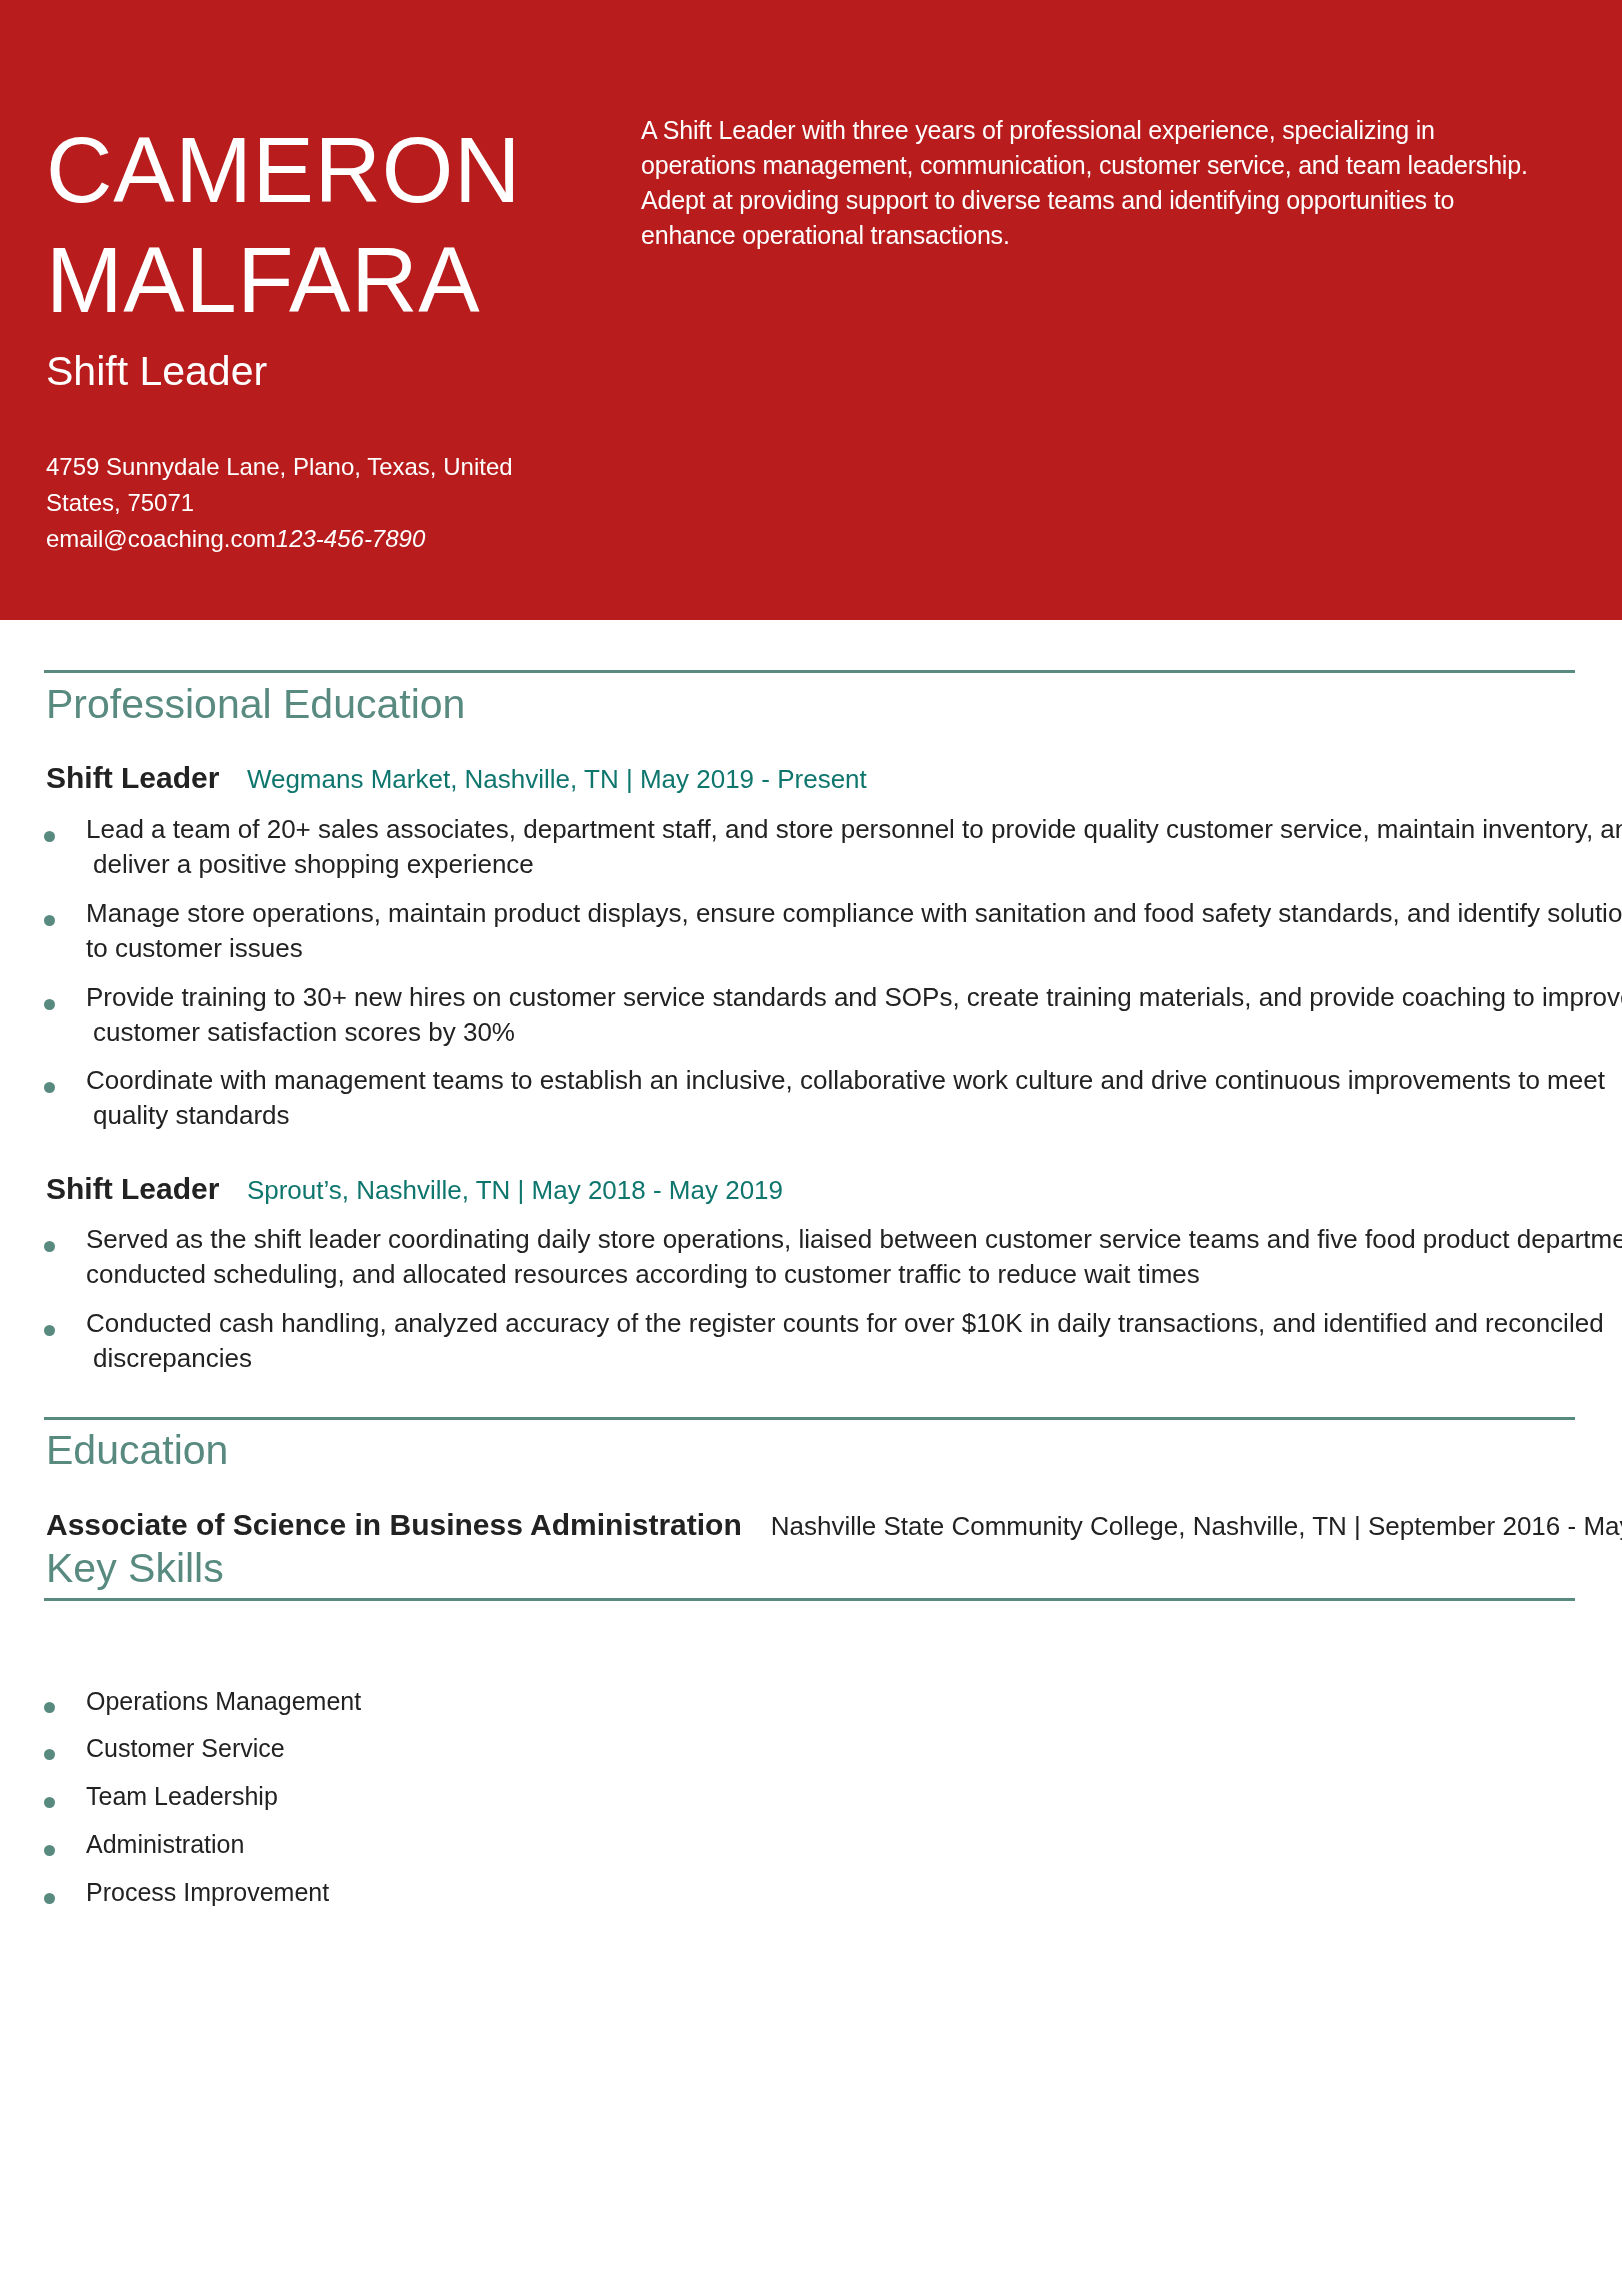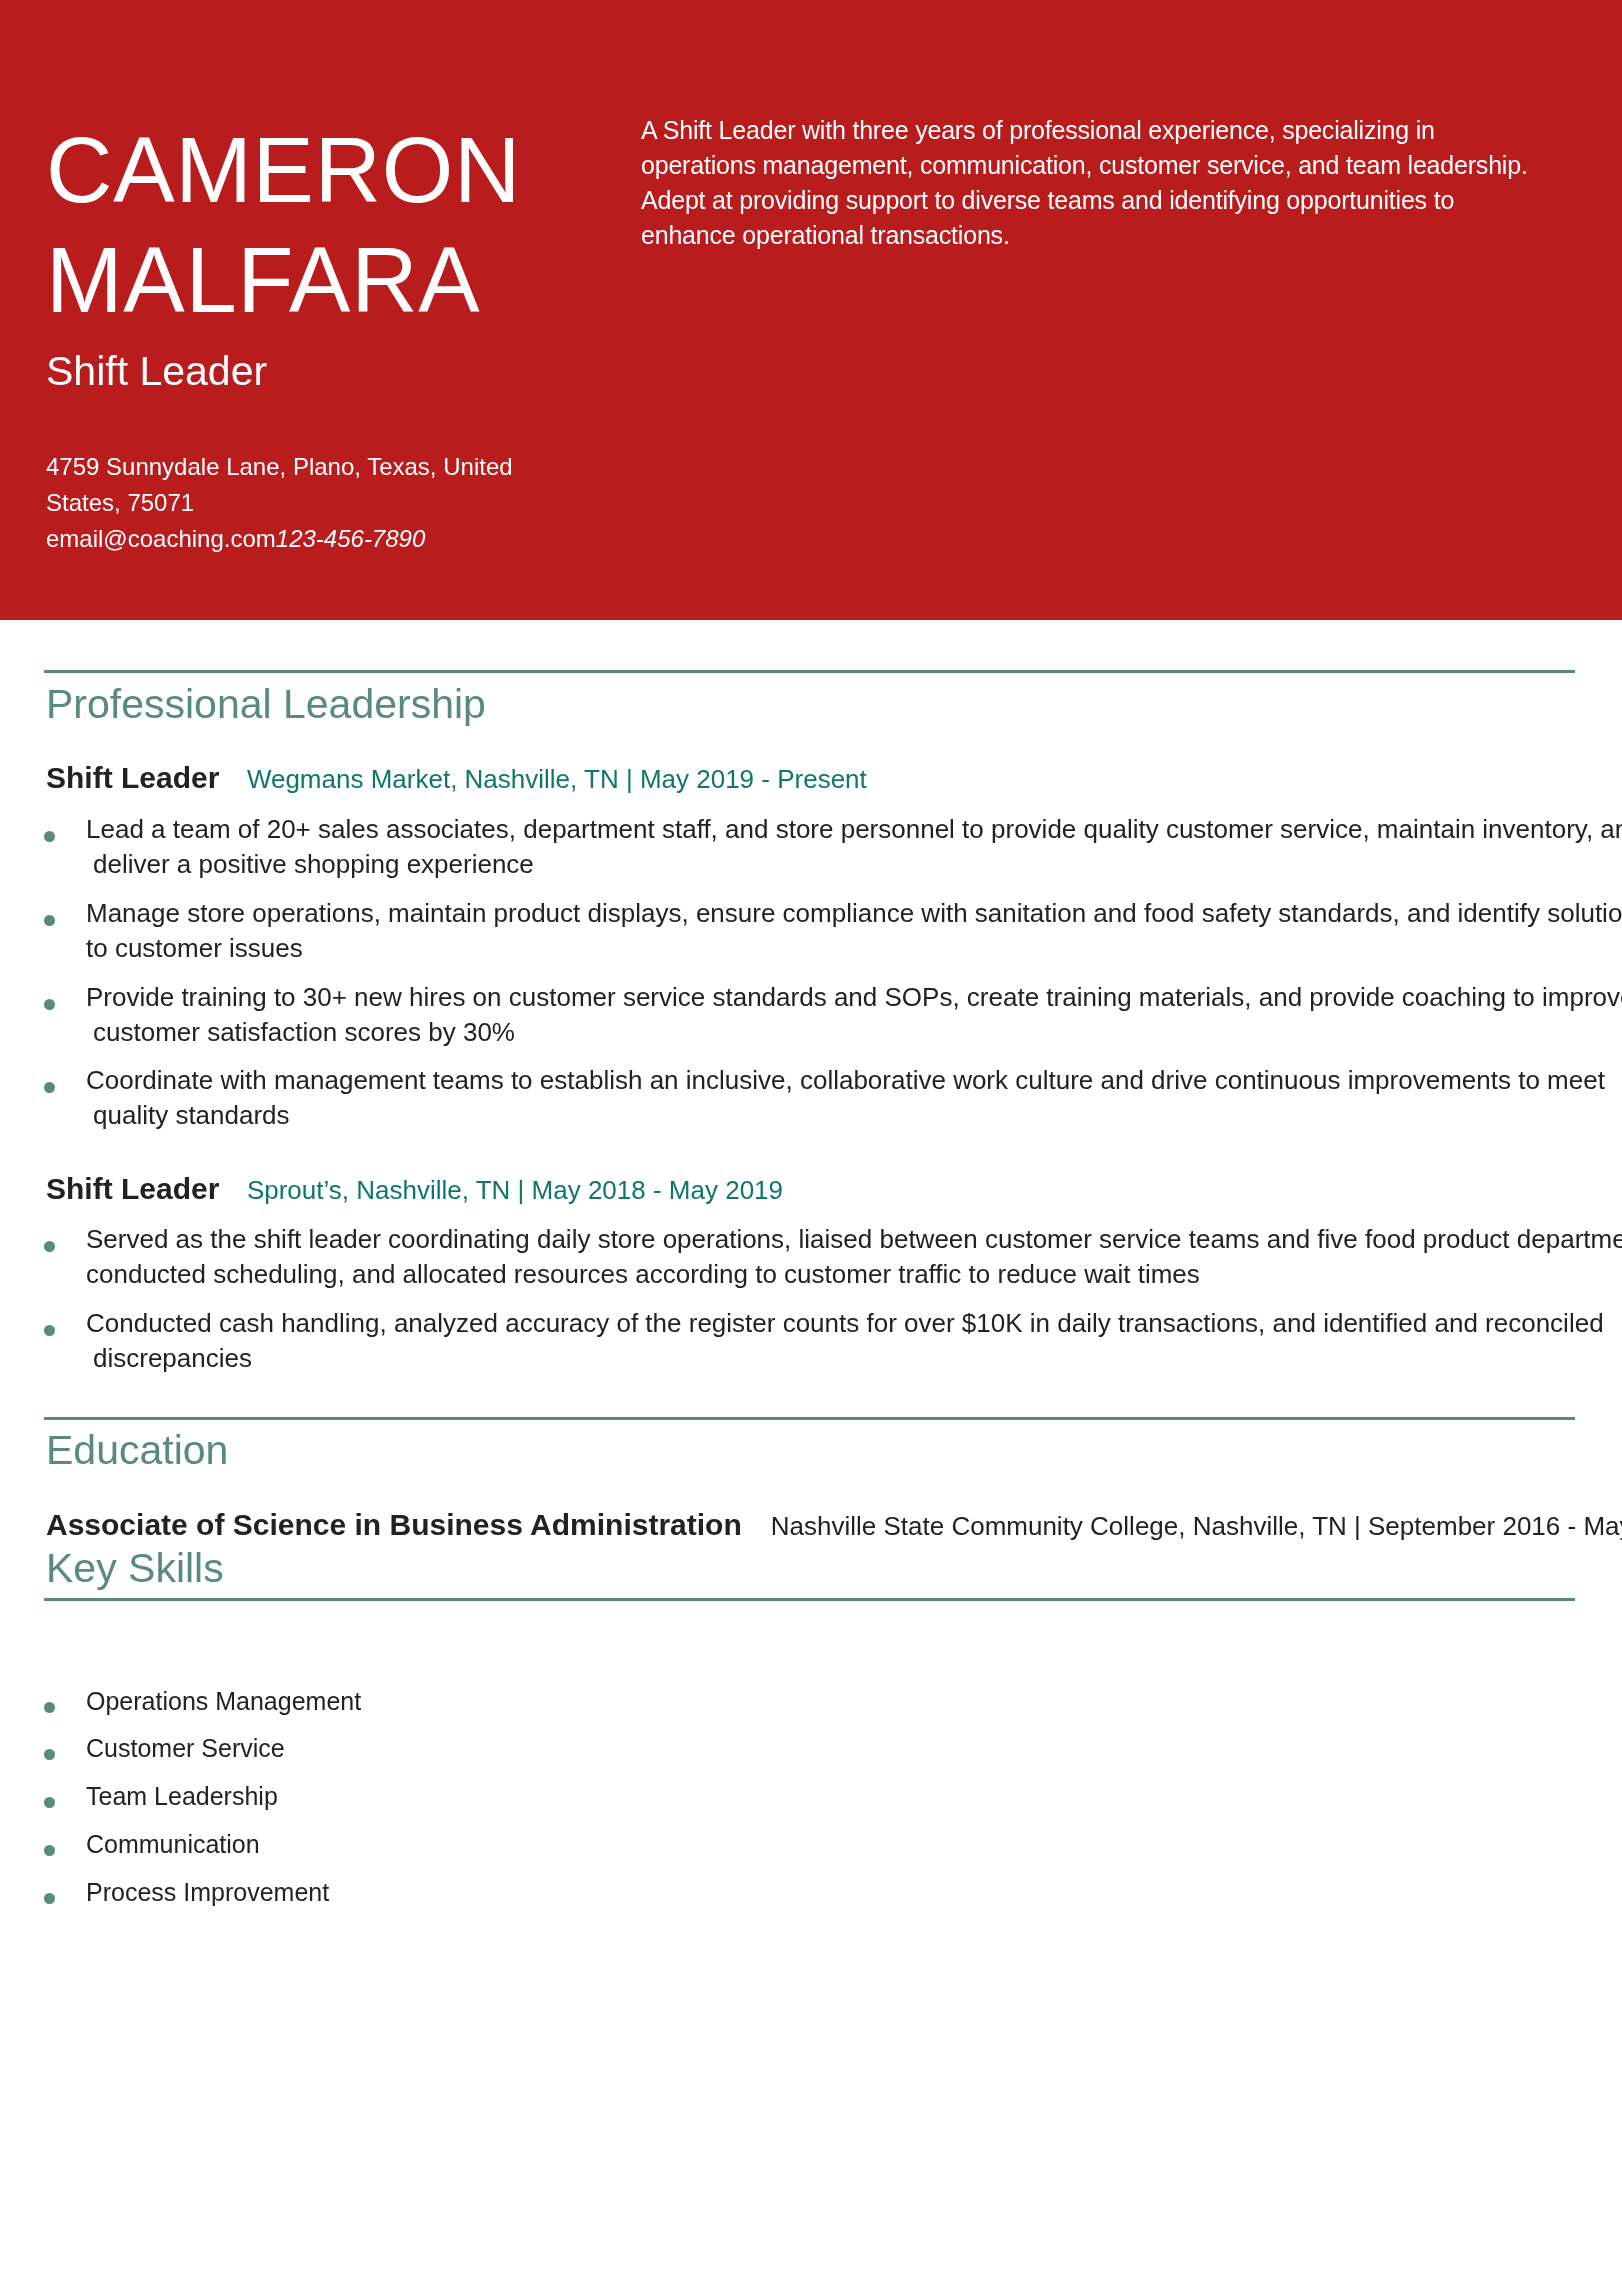"Professional Leadership" div.section-title { text: Leadership -> Education }
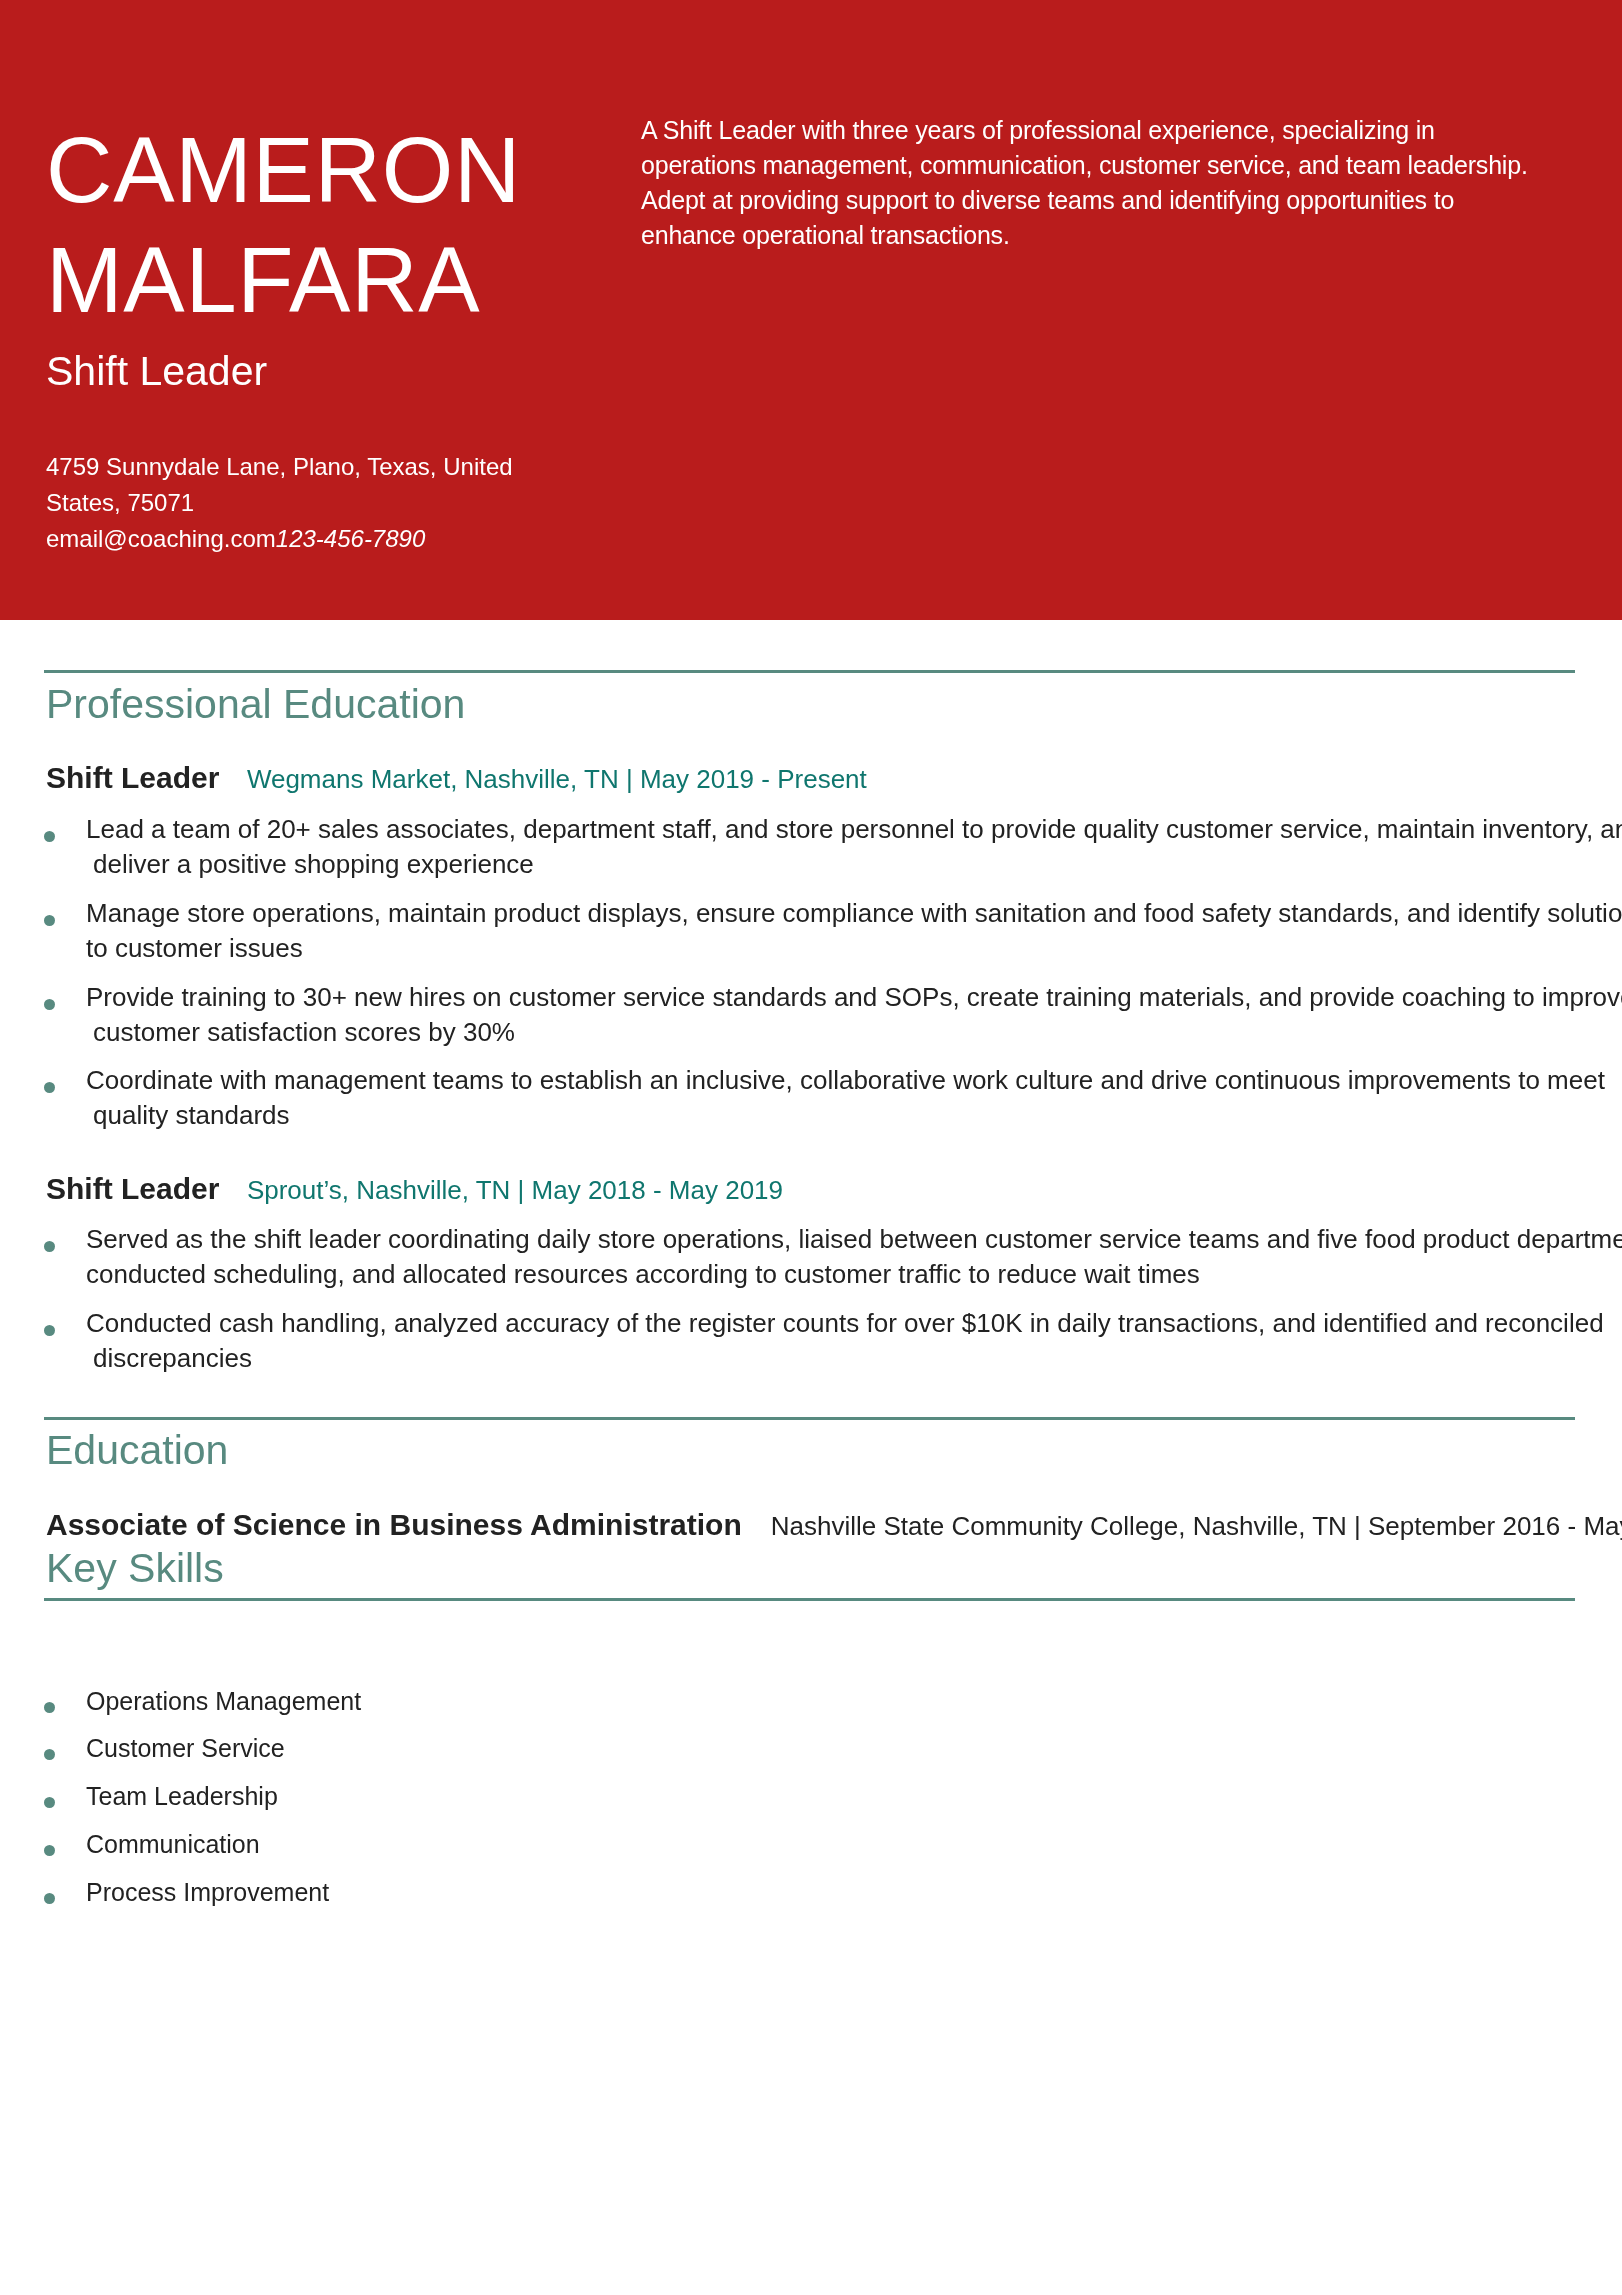"Communication" span.txt { text: Communication -> Administration }
